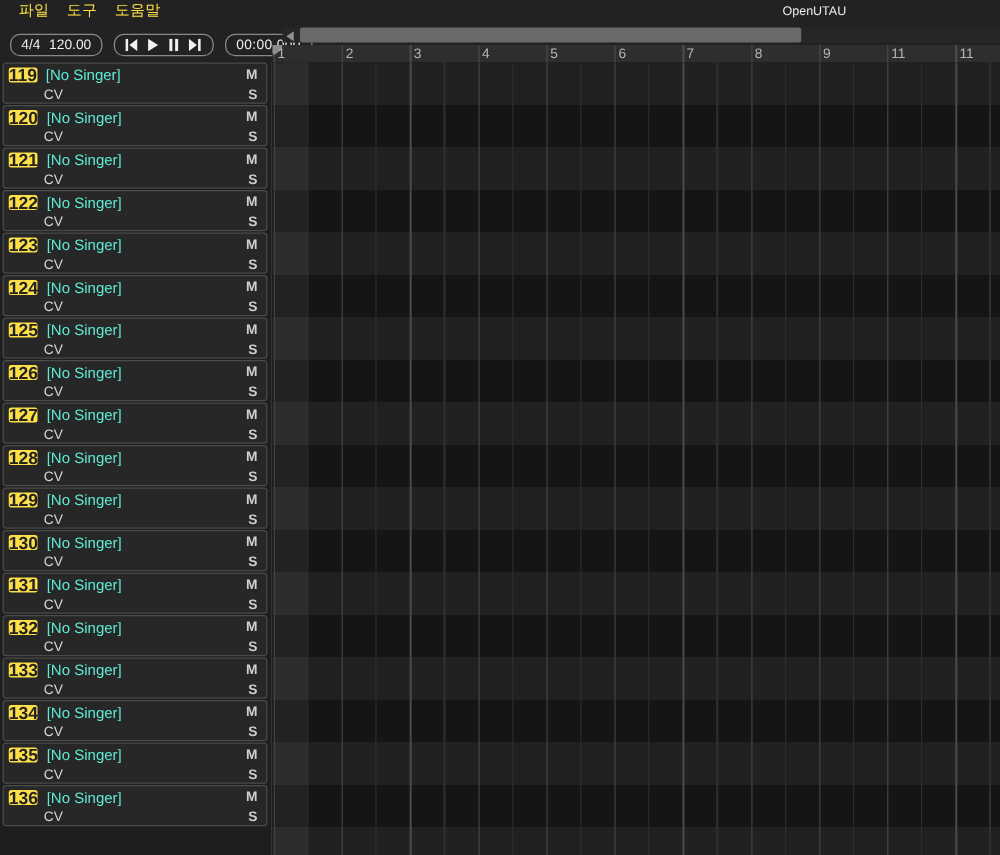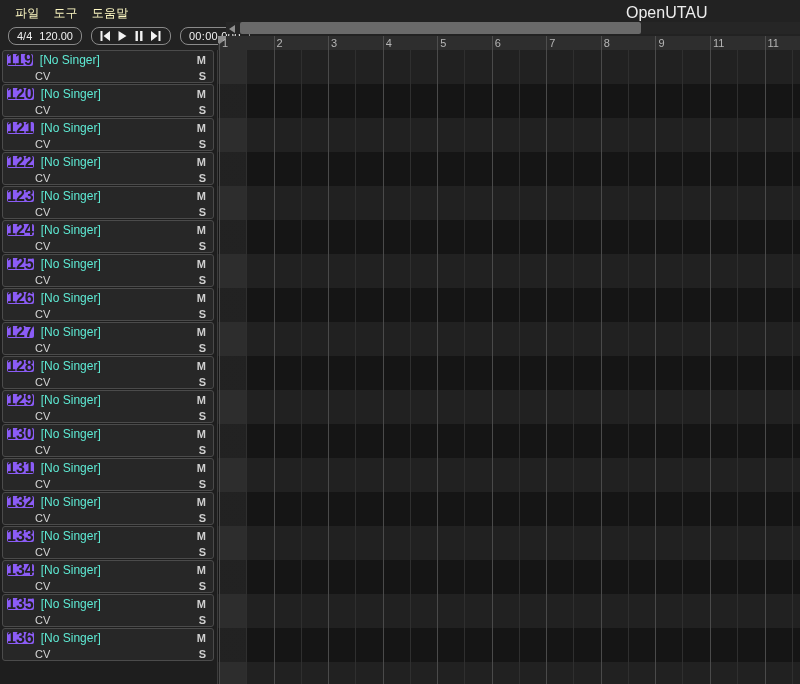"파일" .menubar { align-items: flex-end -> flex-start; color: #fef9c3 -> #fde047 }
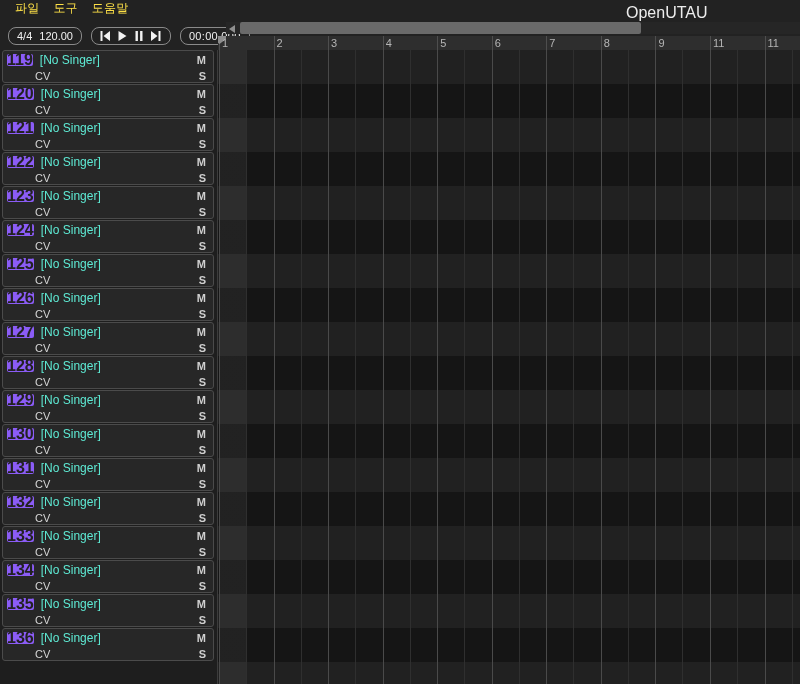"OpenUTAU" .window-title { font-size: 16px -> 10px }
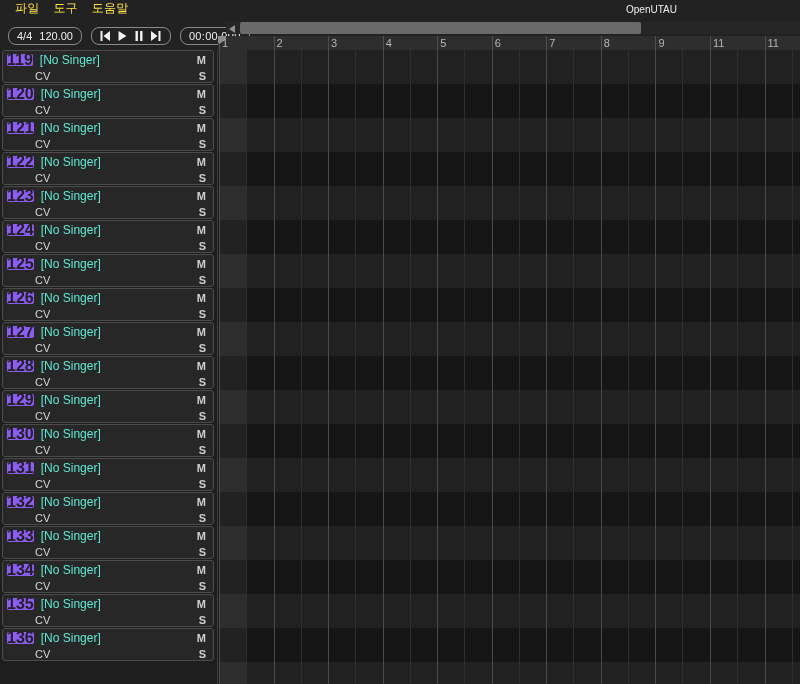"119" .t-num { background: #8b5cf6 -> #fde047; font-size: 16px -> 14px }
